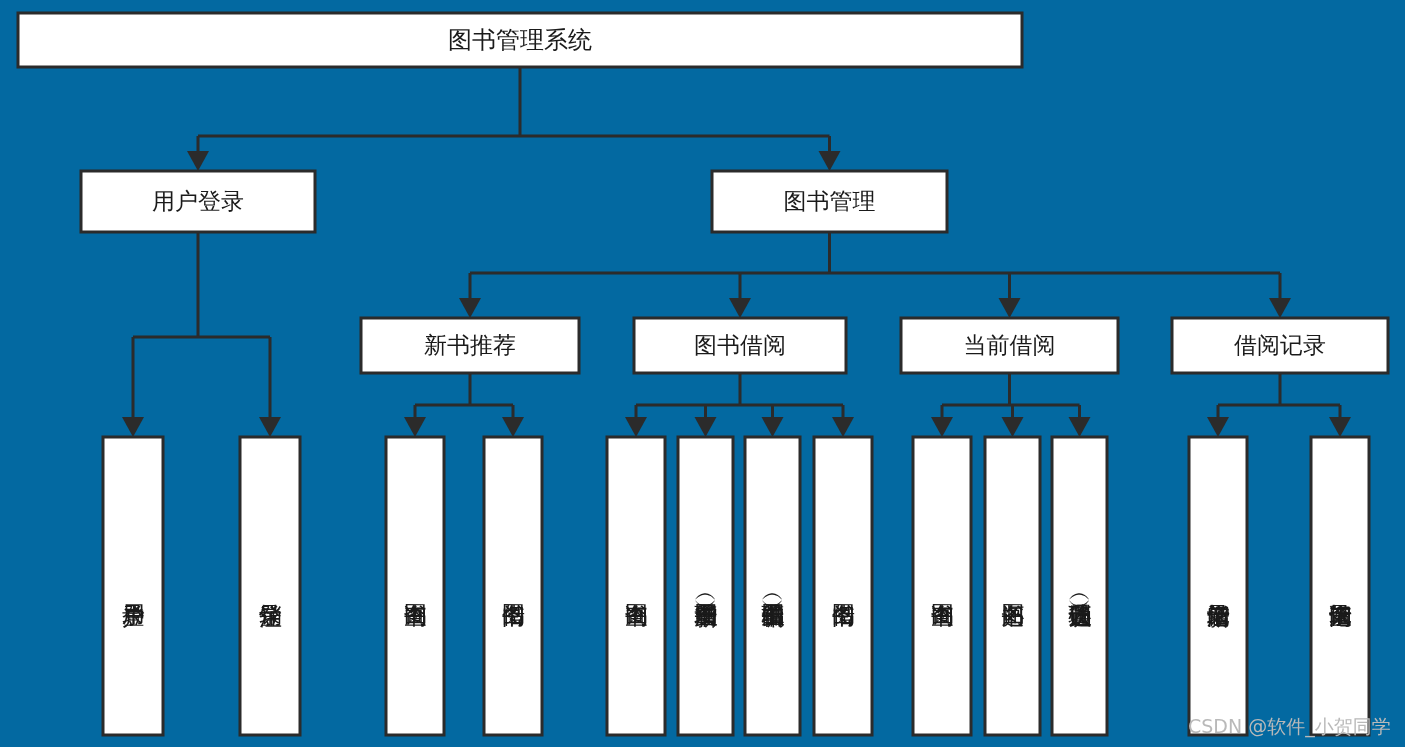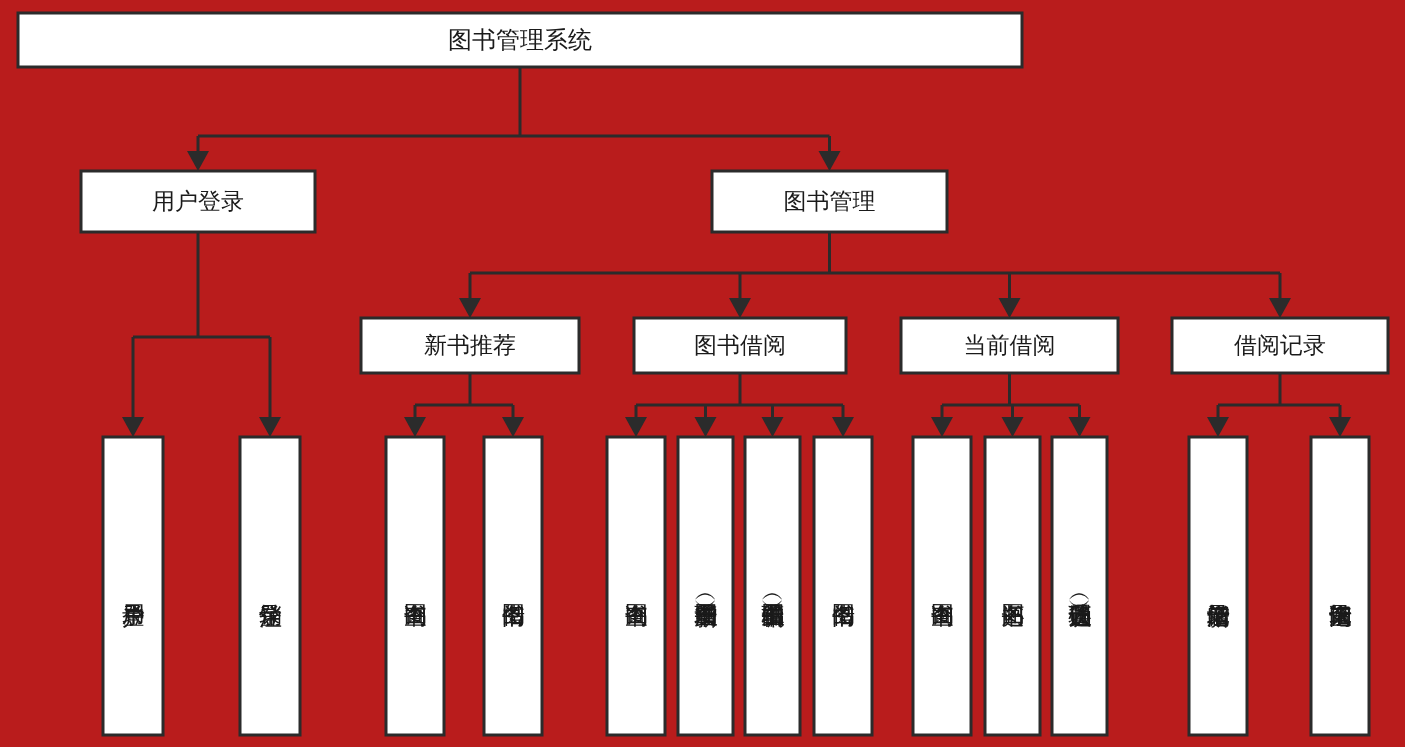"图书管理系统" #canvas { background: #b91c1c -> #0369a1 }
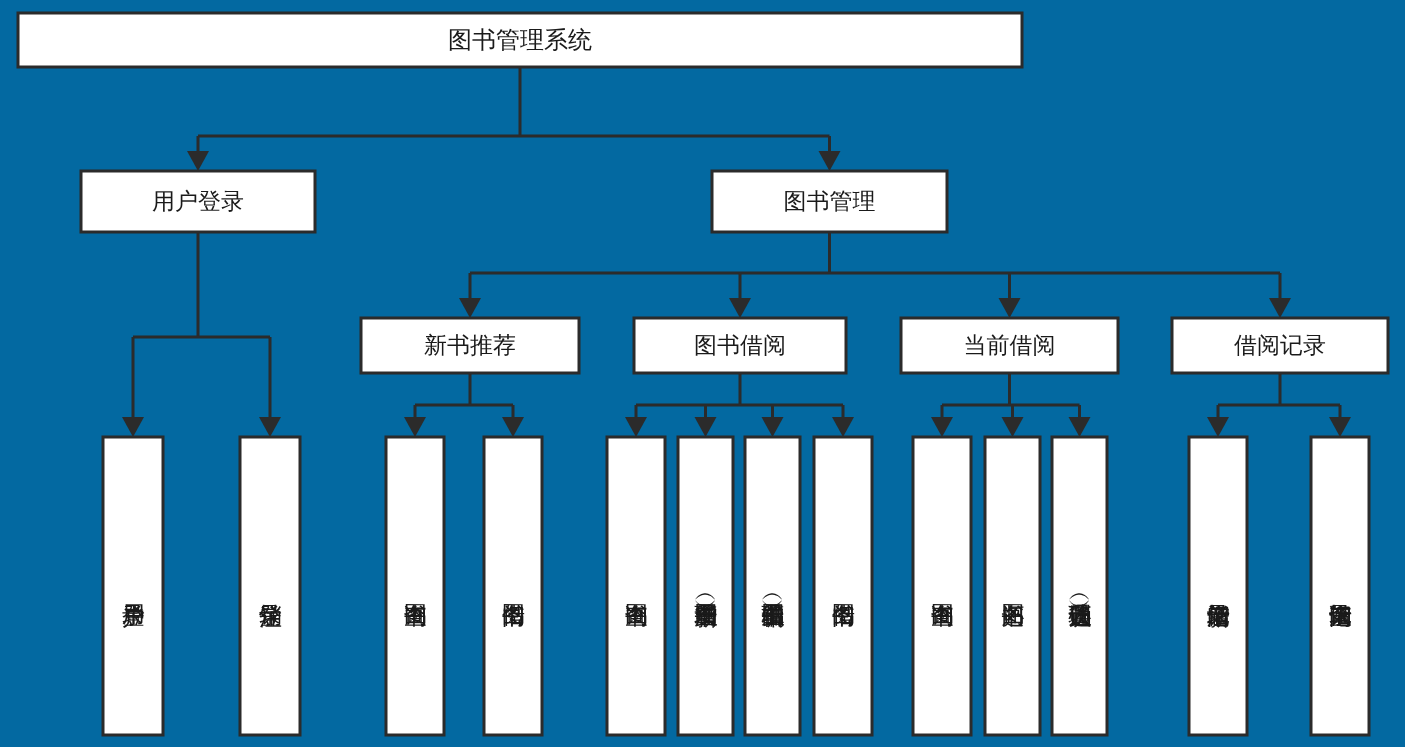"CSDN @软件_小贺同学" div.watermark { html: none -> <div>CSDN @软件_小贺同学</div> }
